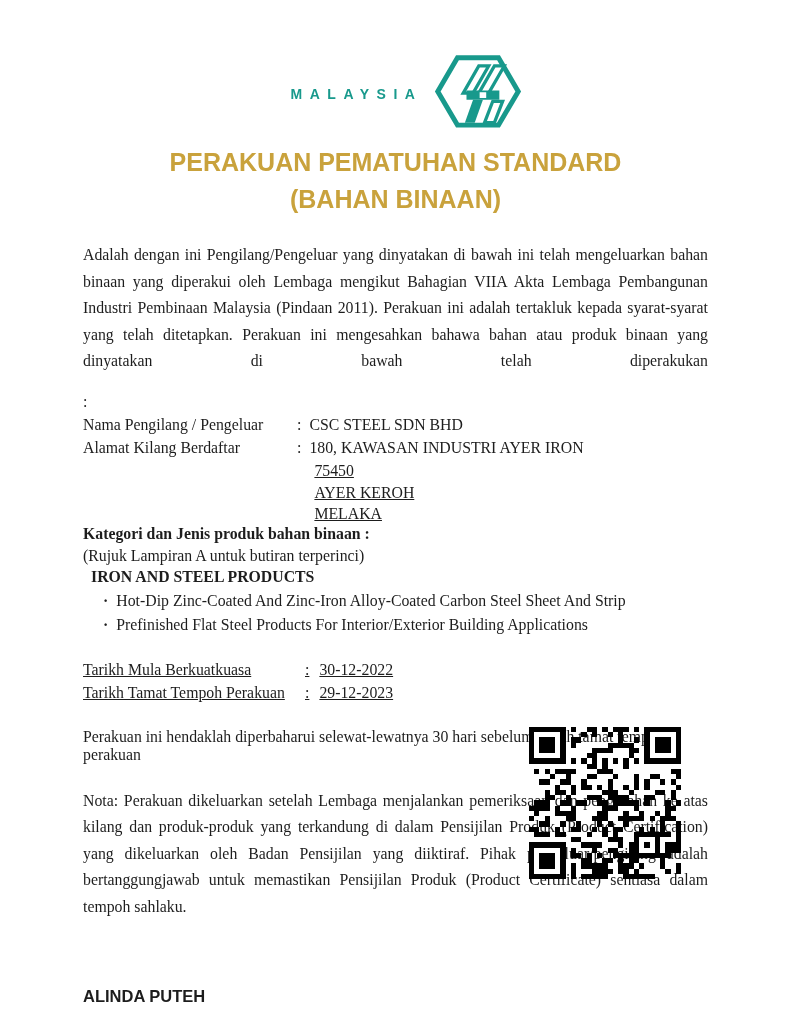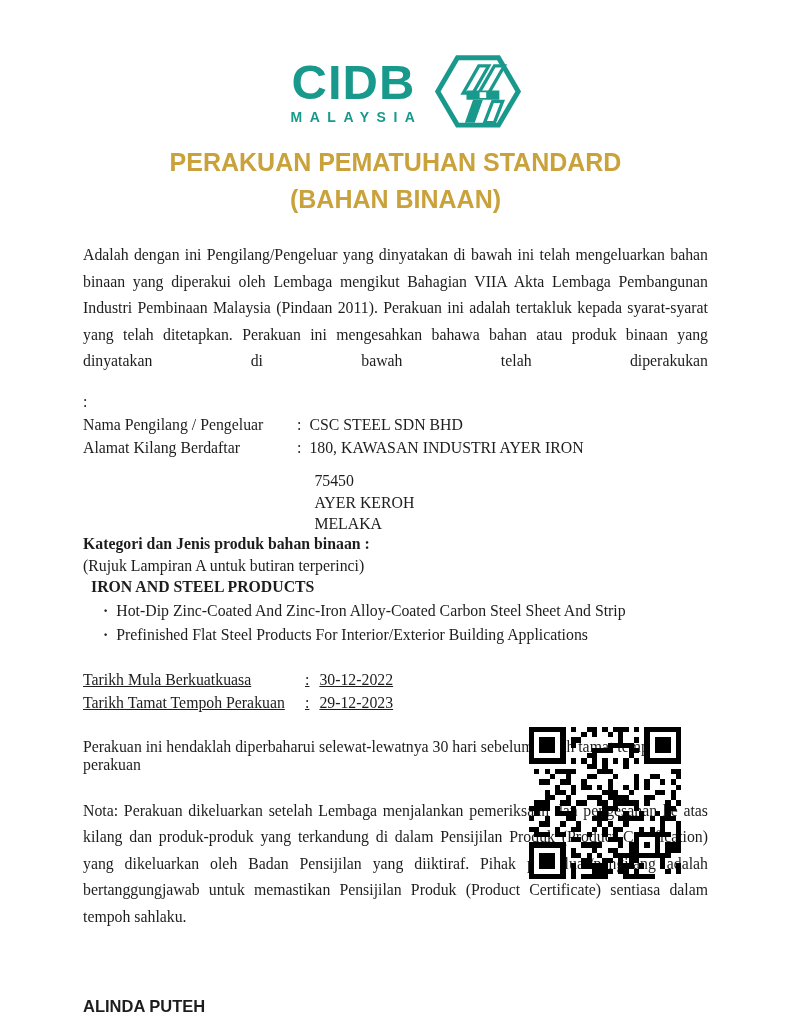"CIDB" div.cidb { html: <div>CIDB</div> -> none }
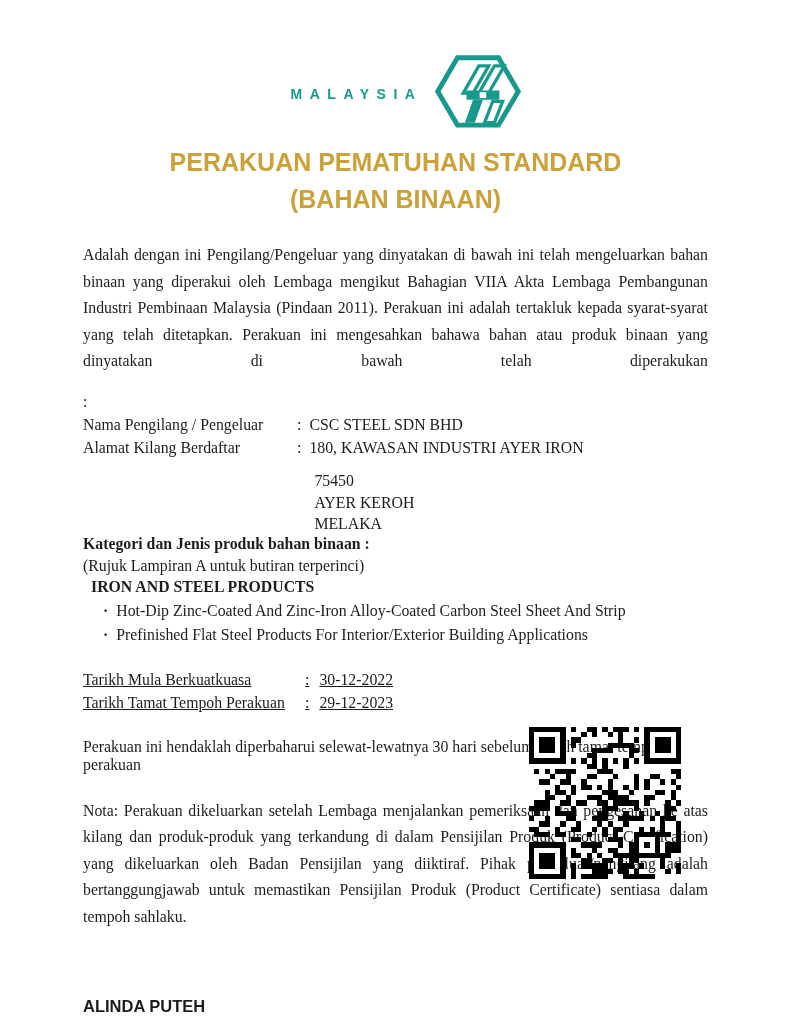"75450" .addr-extra { margin-top: 11px -> 1px; text-decoration: none -> underline }
